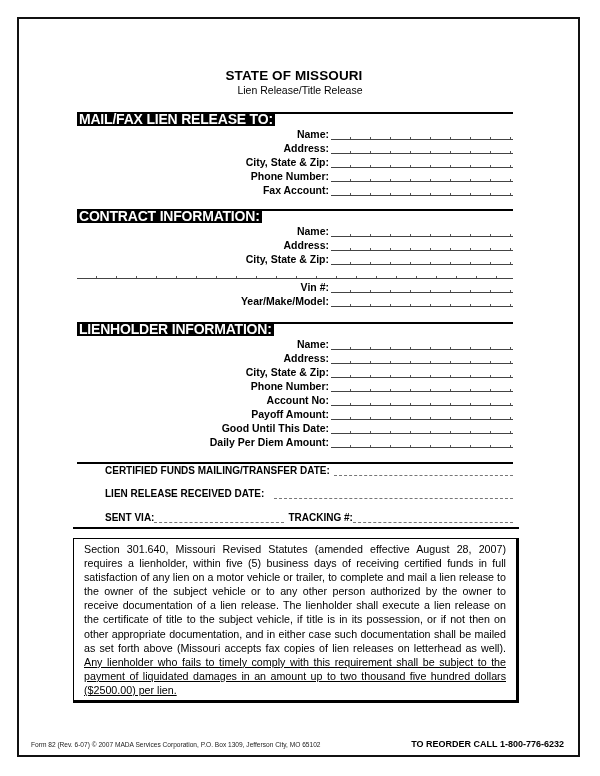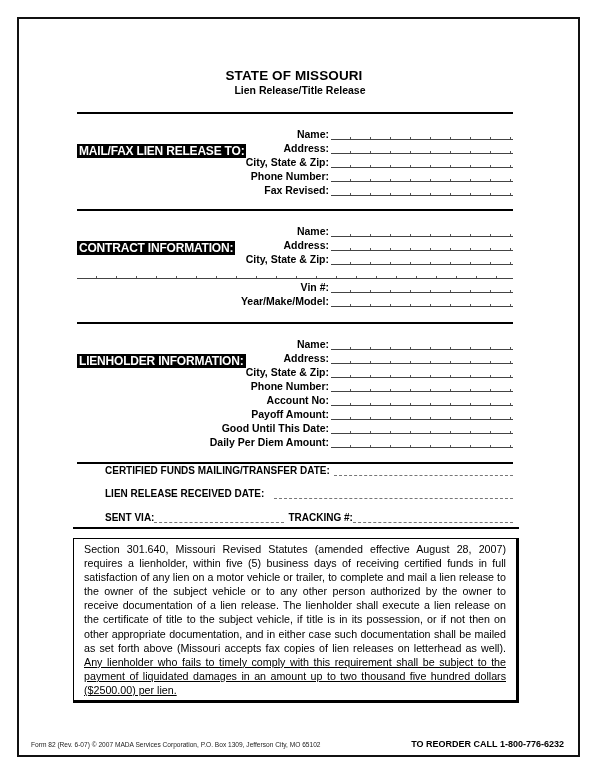"Lien Release/Title Release" .subtitle { font-weight: bold -> normal }
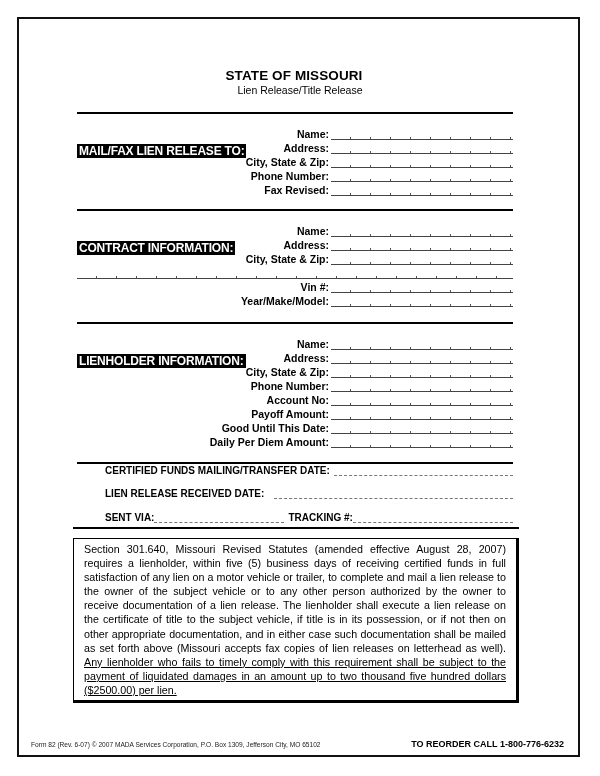"MAIL/FAX LIEN RELEASE TO:" .section-header { font-size: 12px -> 14px; margin-top: 32px -> none }
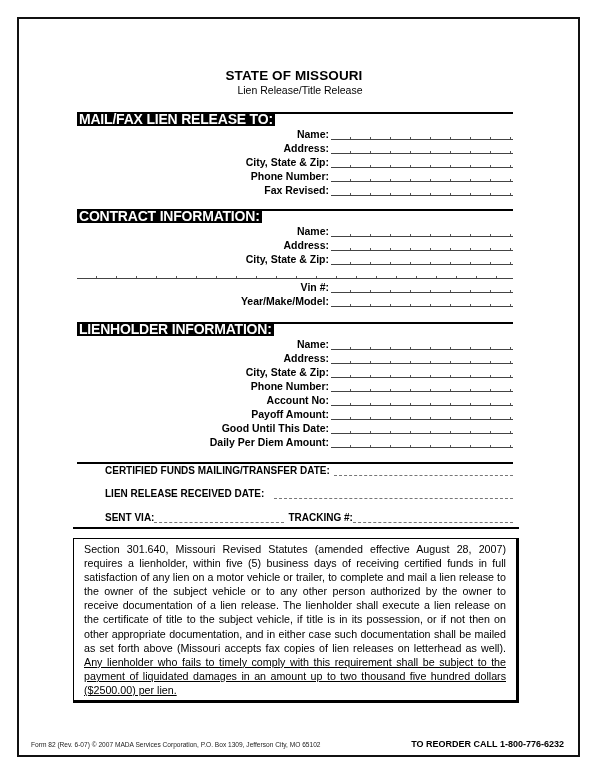"Fax Revised:" span.row-label { text: Revised -> Account }
